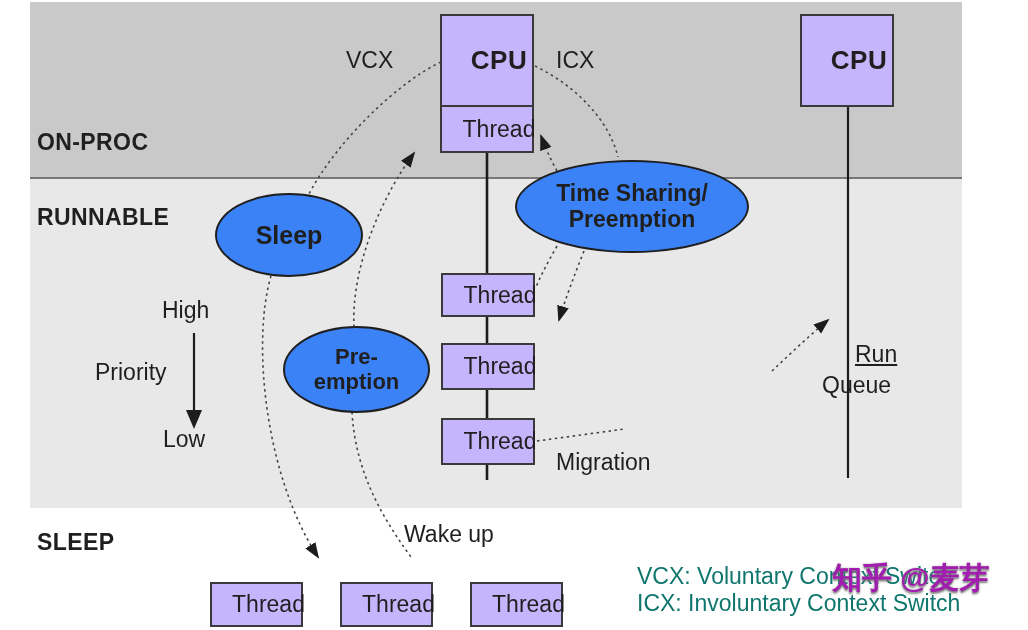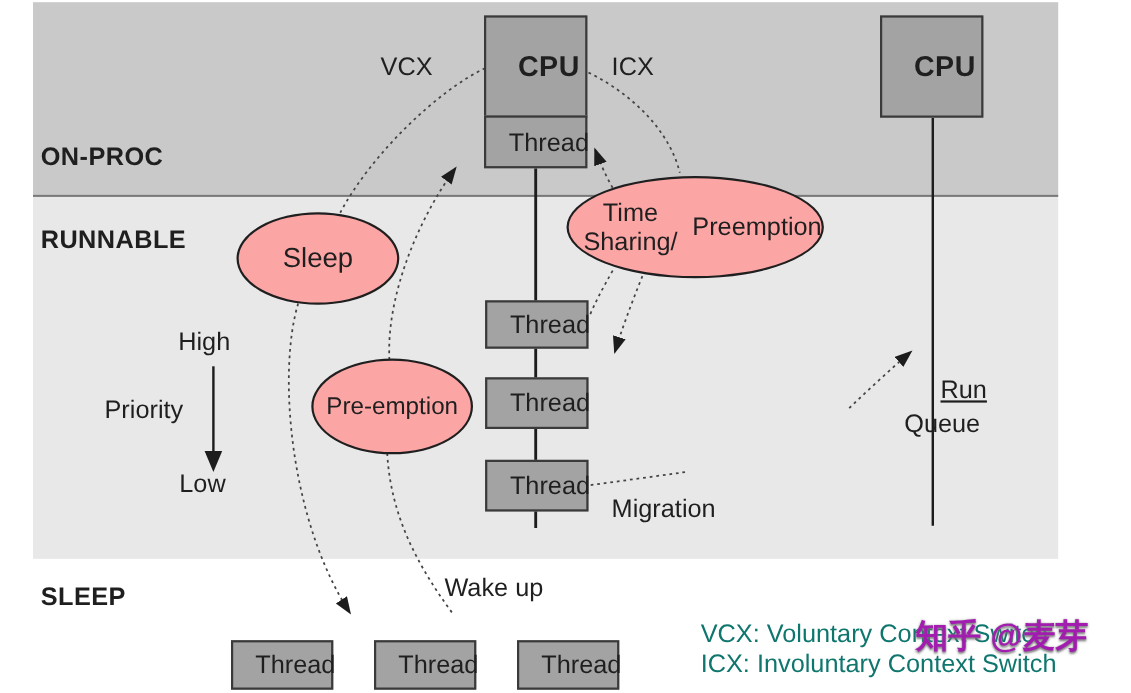"CPU" .box { background: #a3a3a3 -> #c4b5fd }
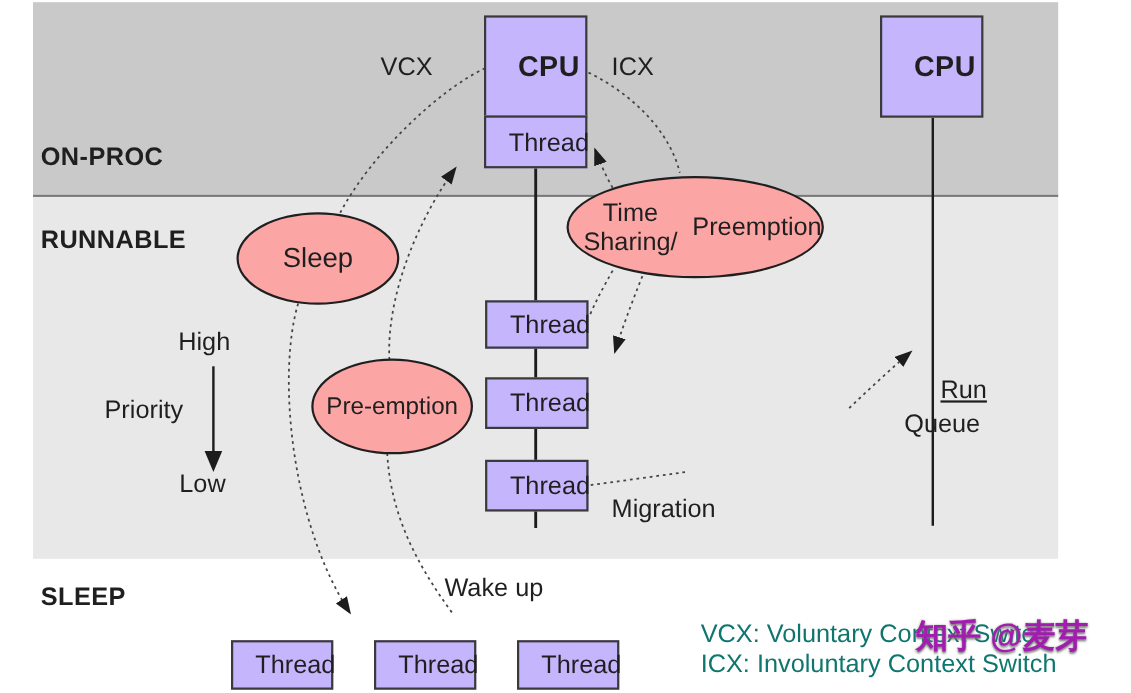"Time Sharing/" .ellipse { background: #fca5a5 -> #3b82f6; flex-direction: row -> column; font-weight: normal -> bold }
